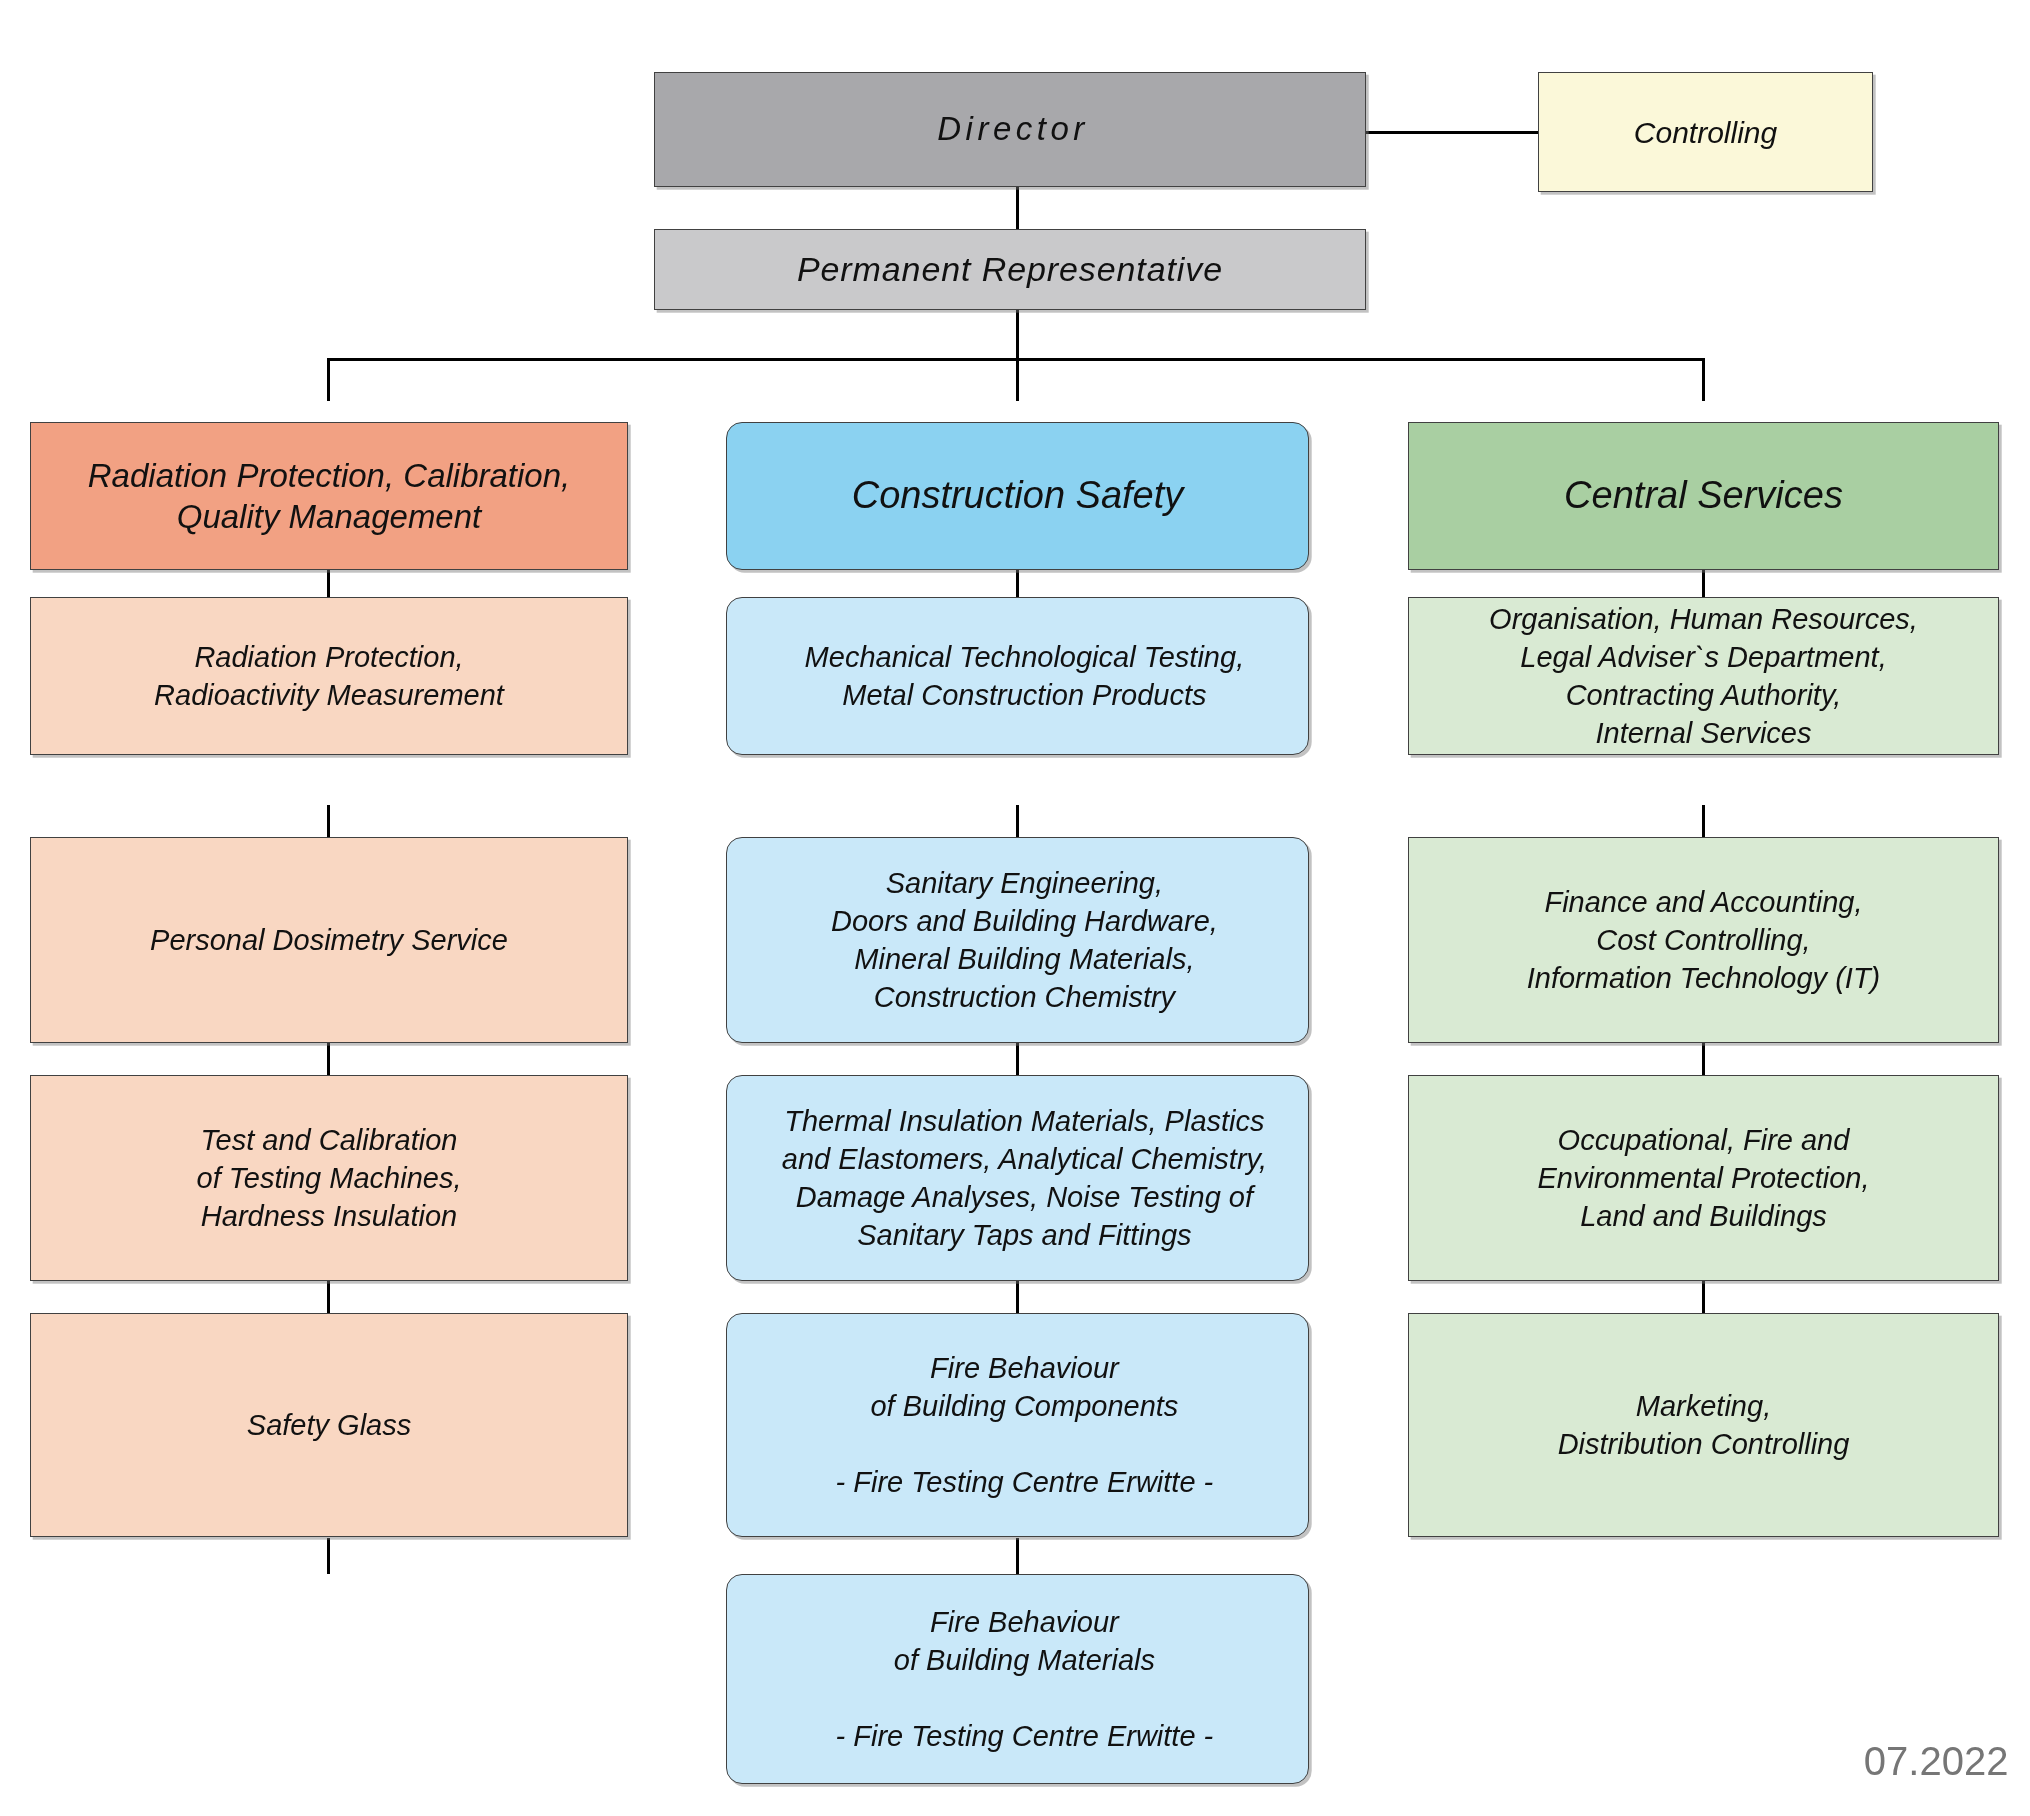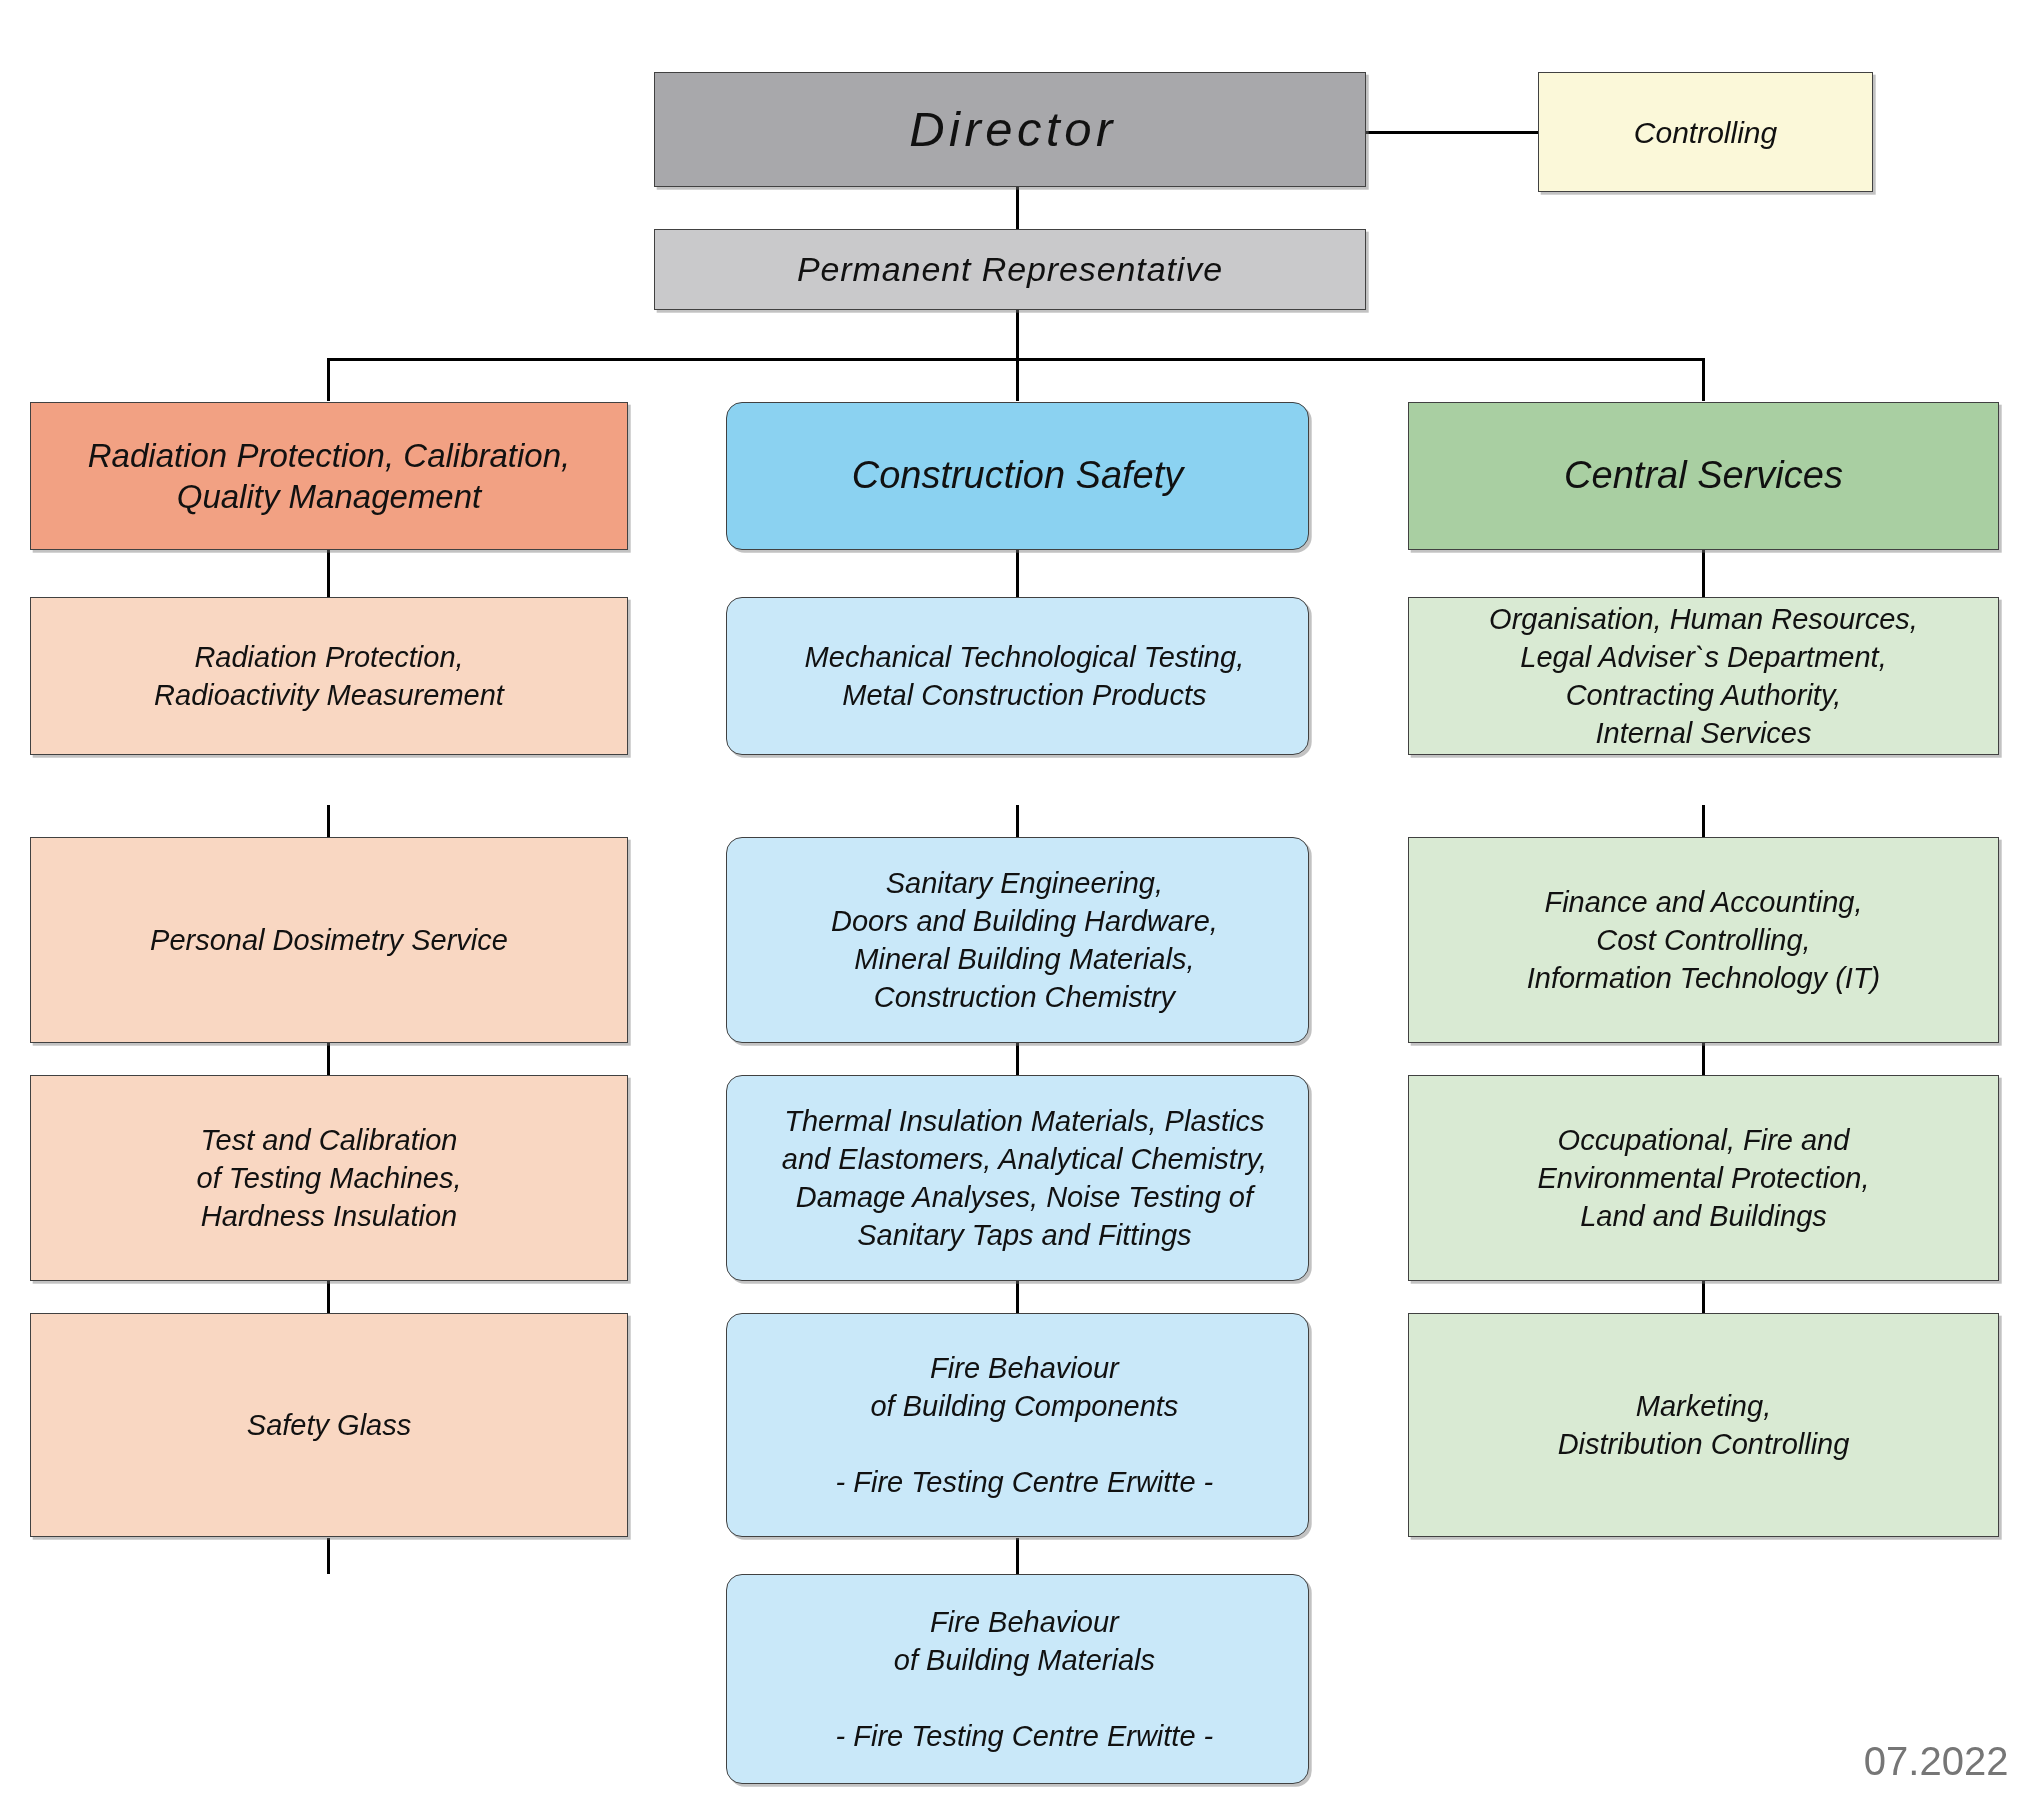"Director" .director { font-size: 49px -> 33px }
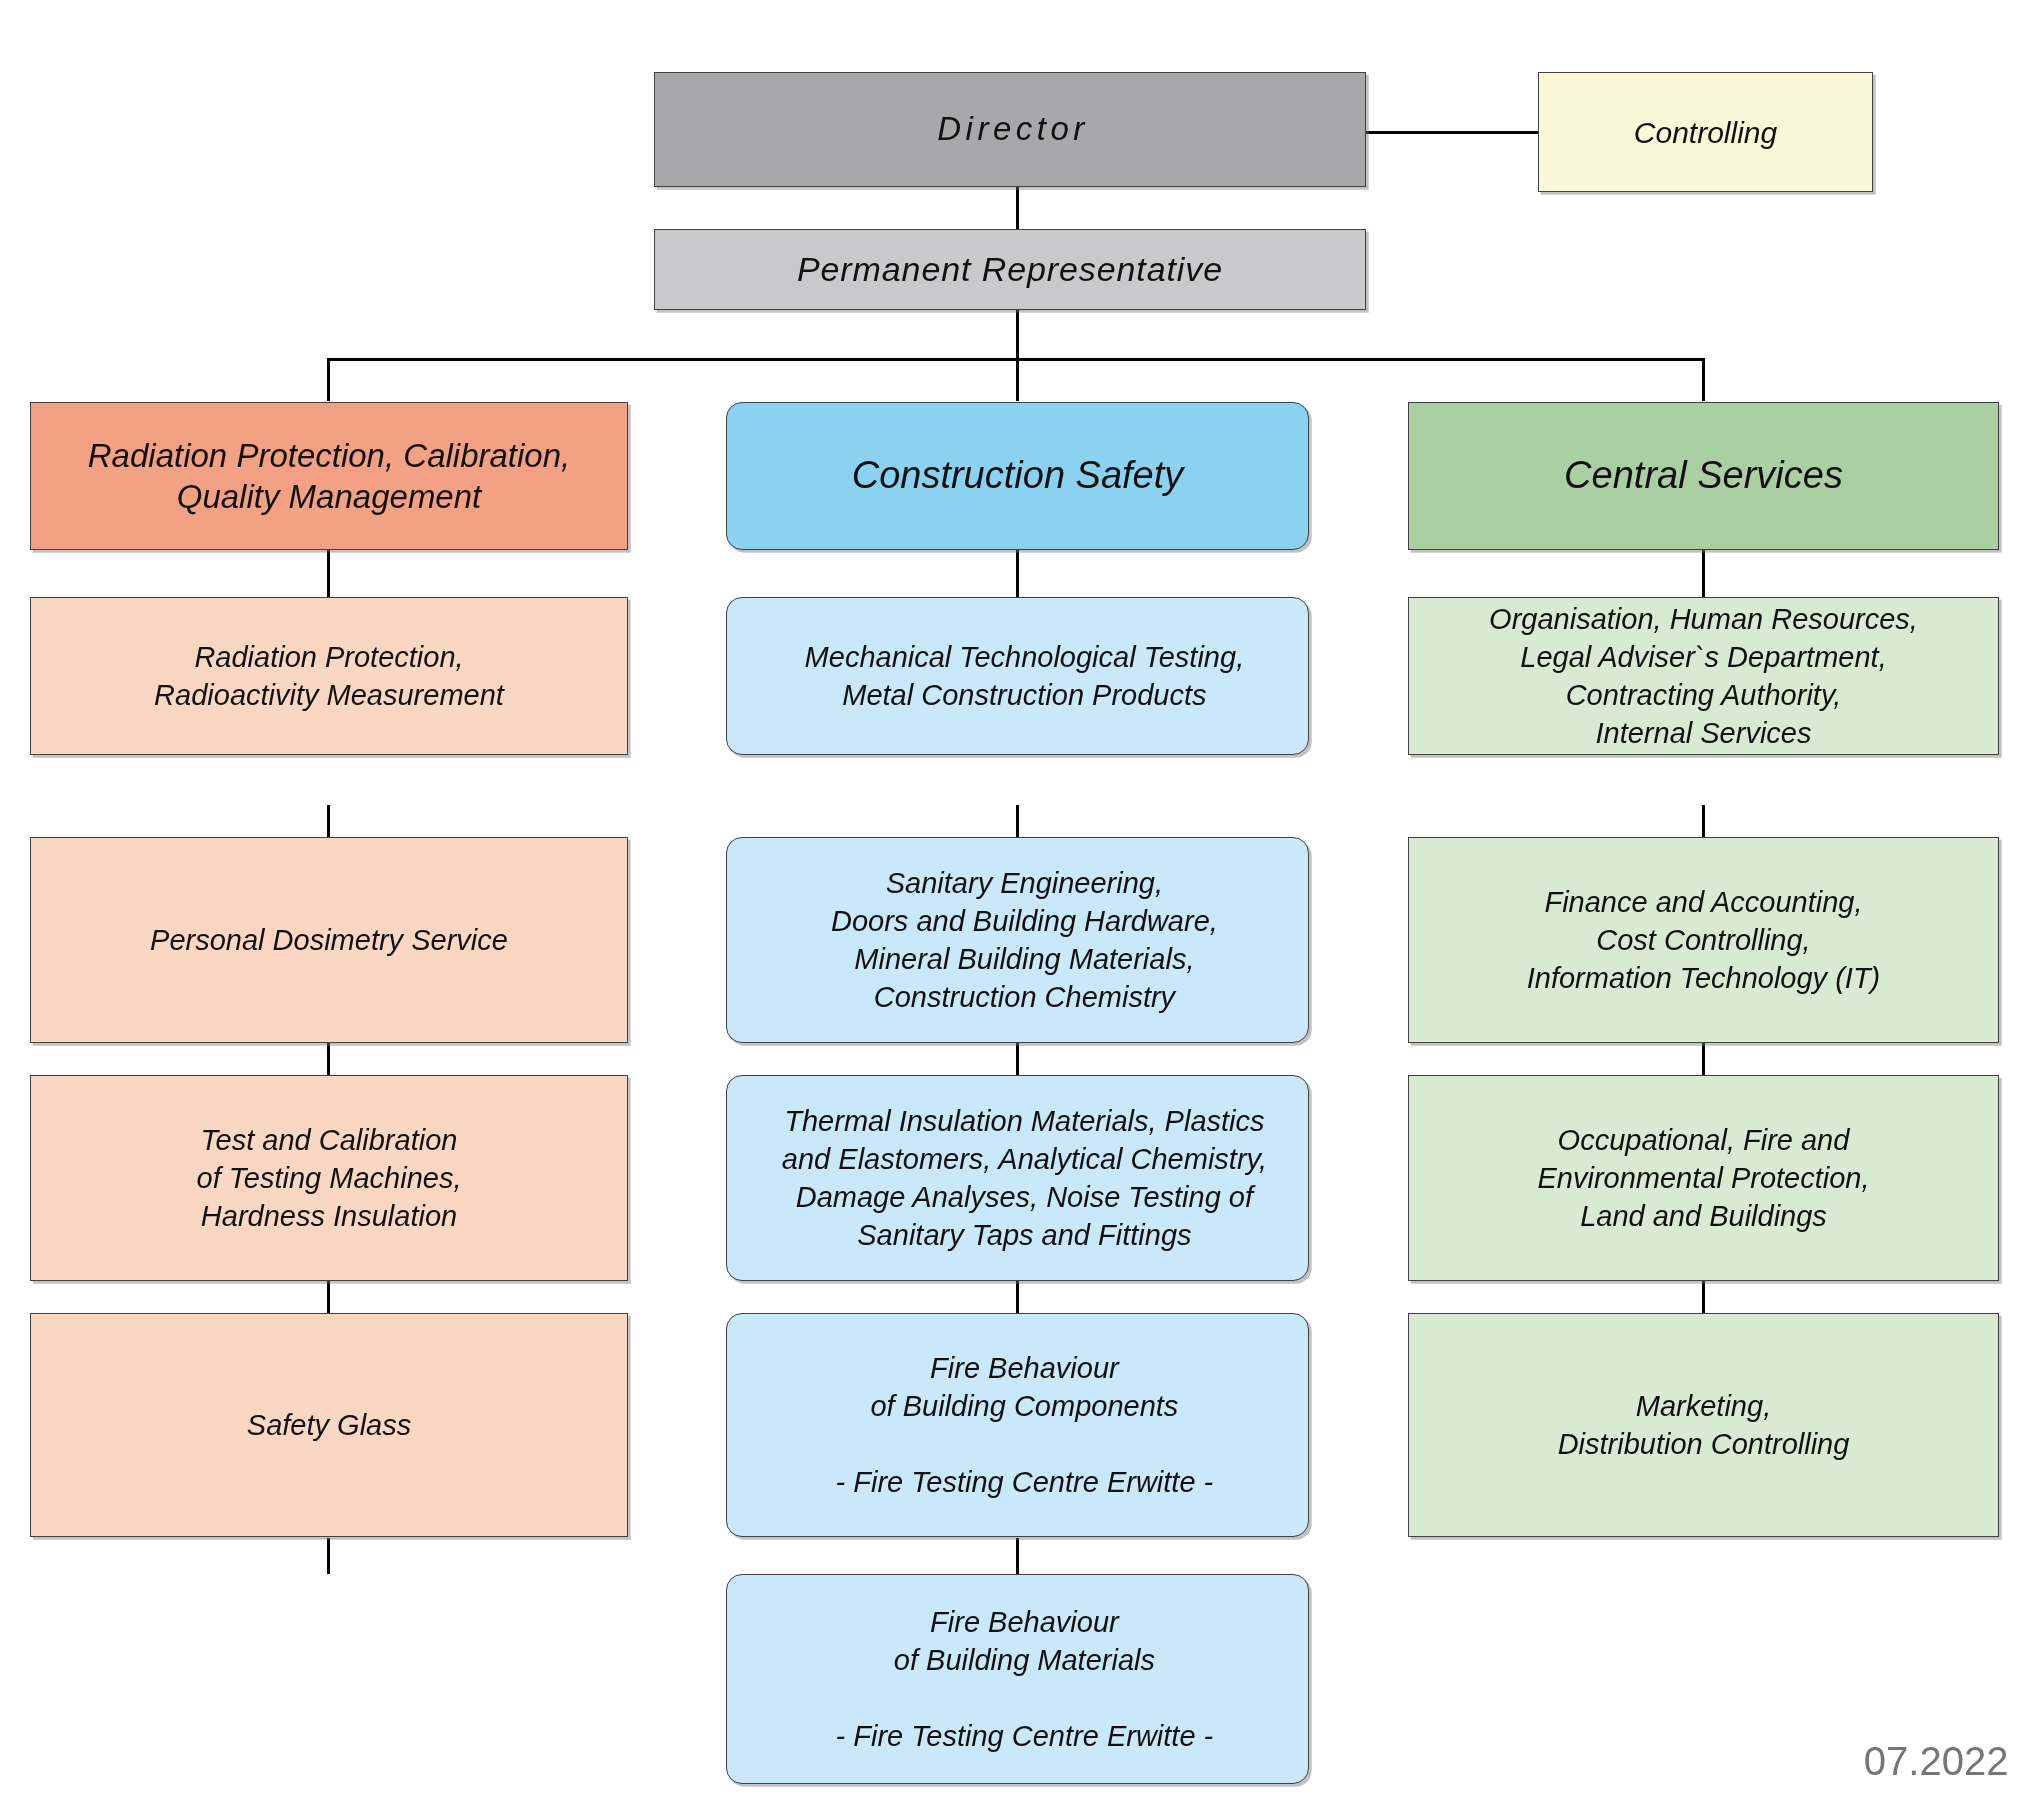"Radiation Protection, Calibration," .hdr { top: 402px -> 422px }
